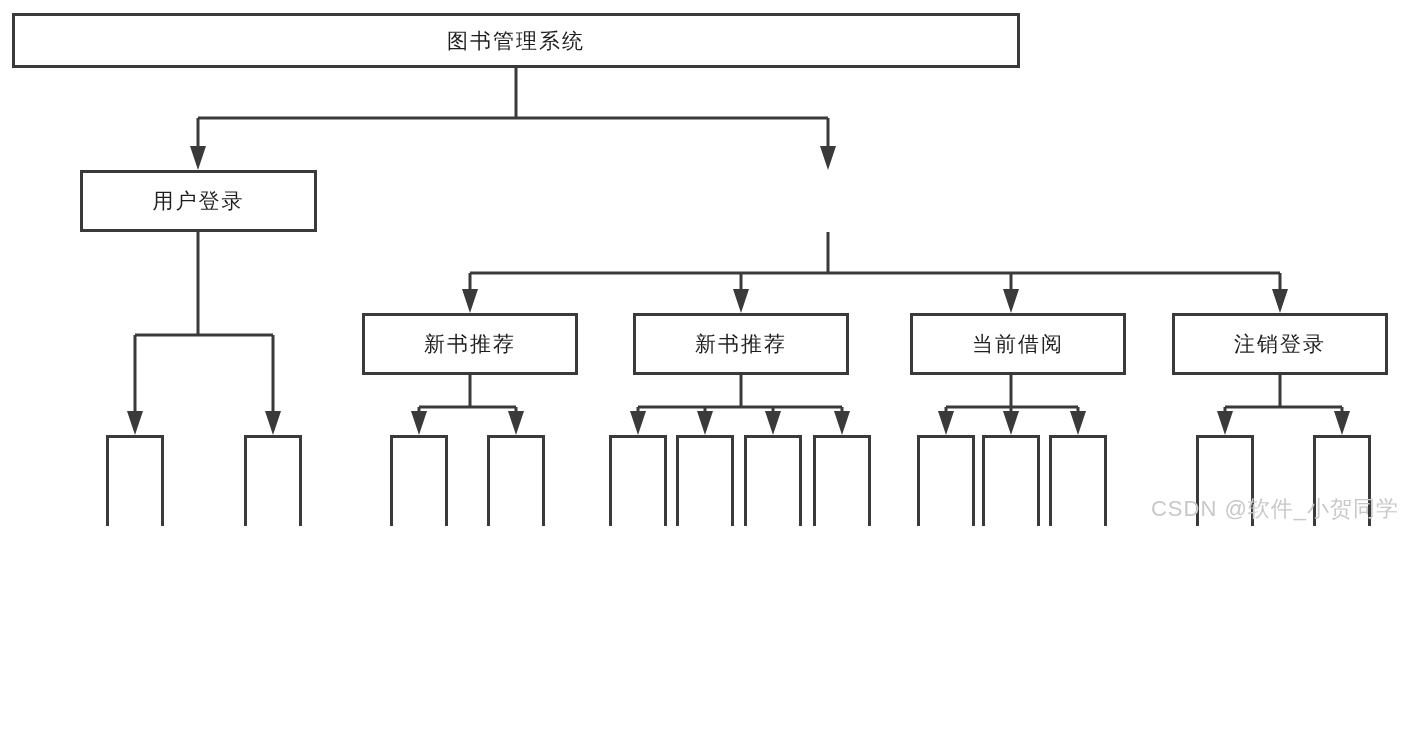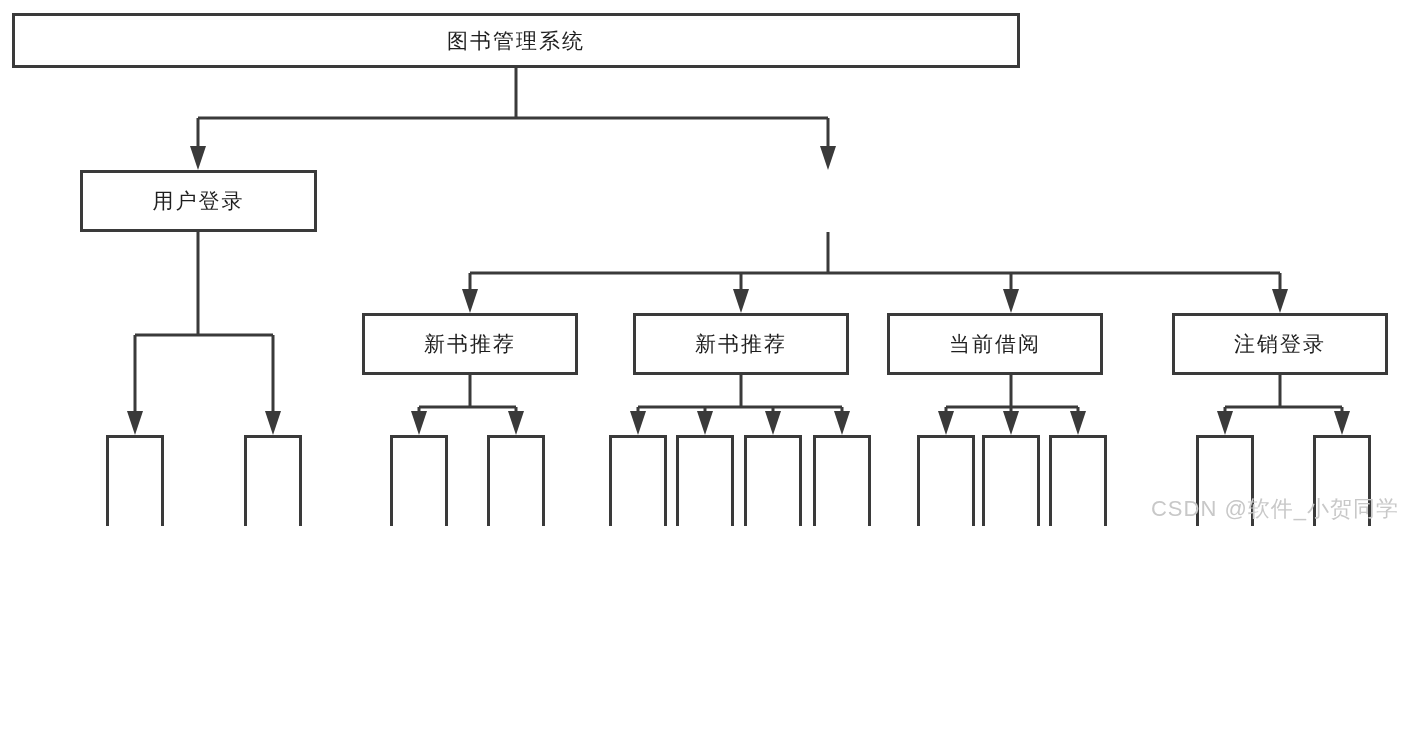"当前借阅" .node.g-current { left: 887px -> 910px }
